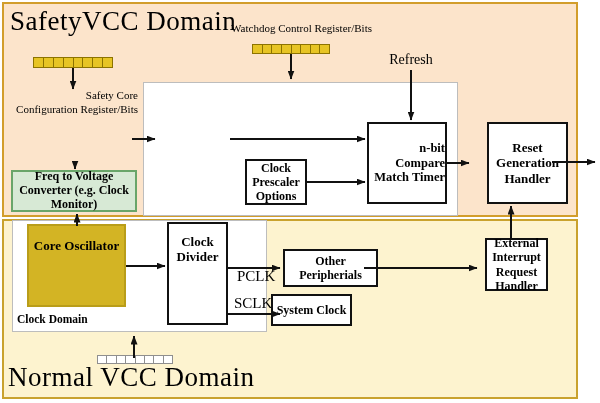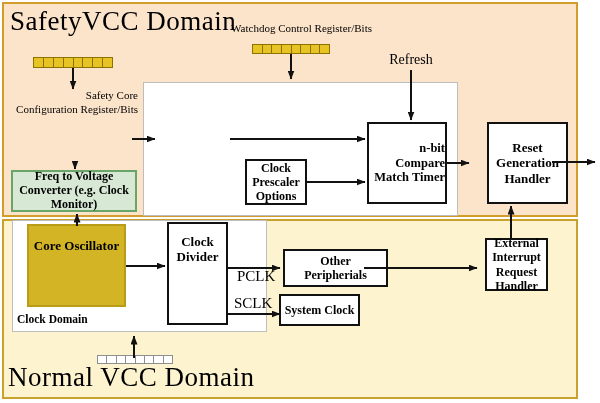"Other" div.abs { width: 105px -> 95px }
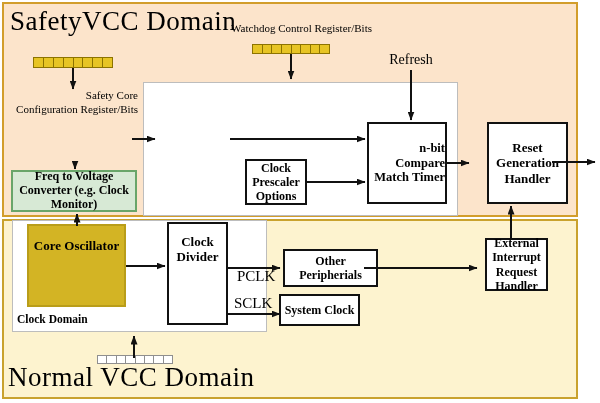"System Clock" div.abs { left: 279px -> 271px }
